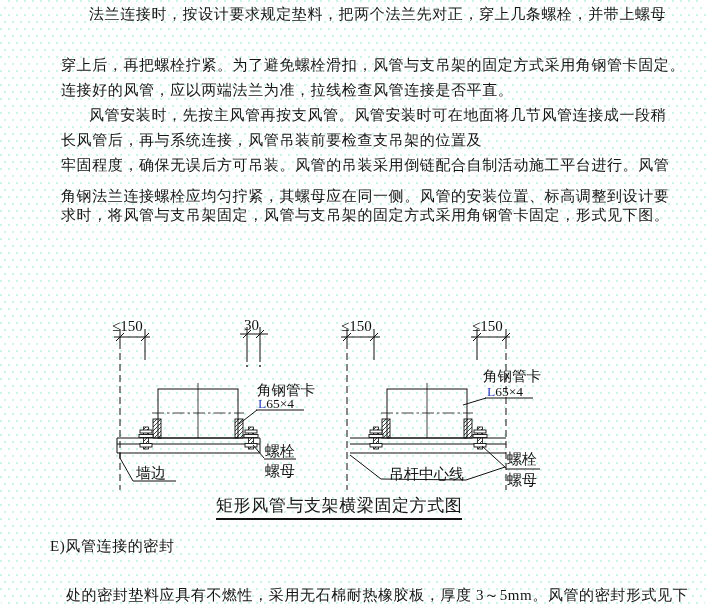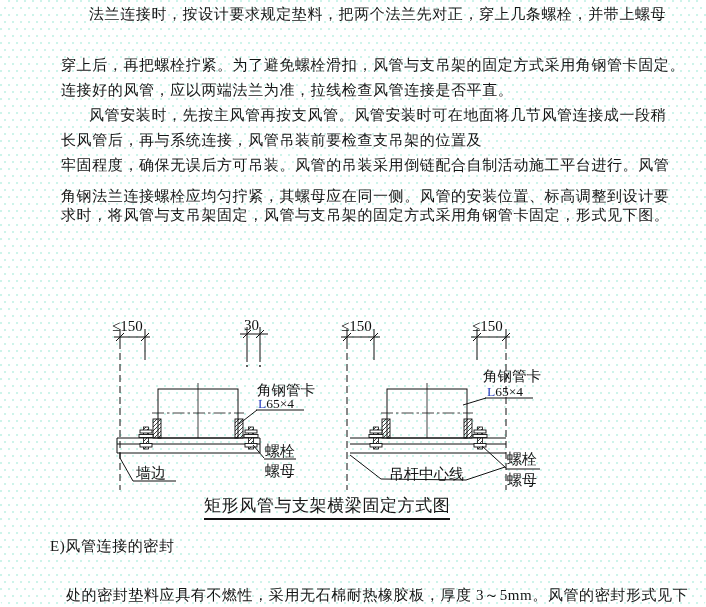"矩形风管与支架横梁固定方式图" .caption { left: 204px -> 216px }
